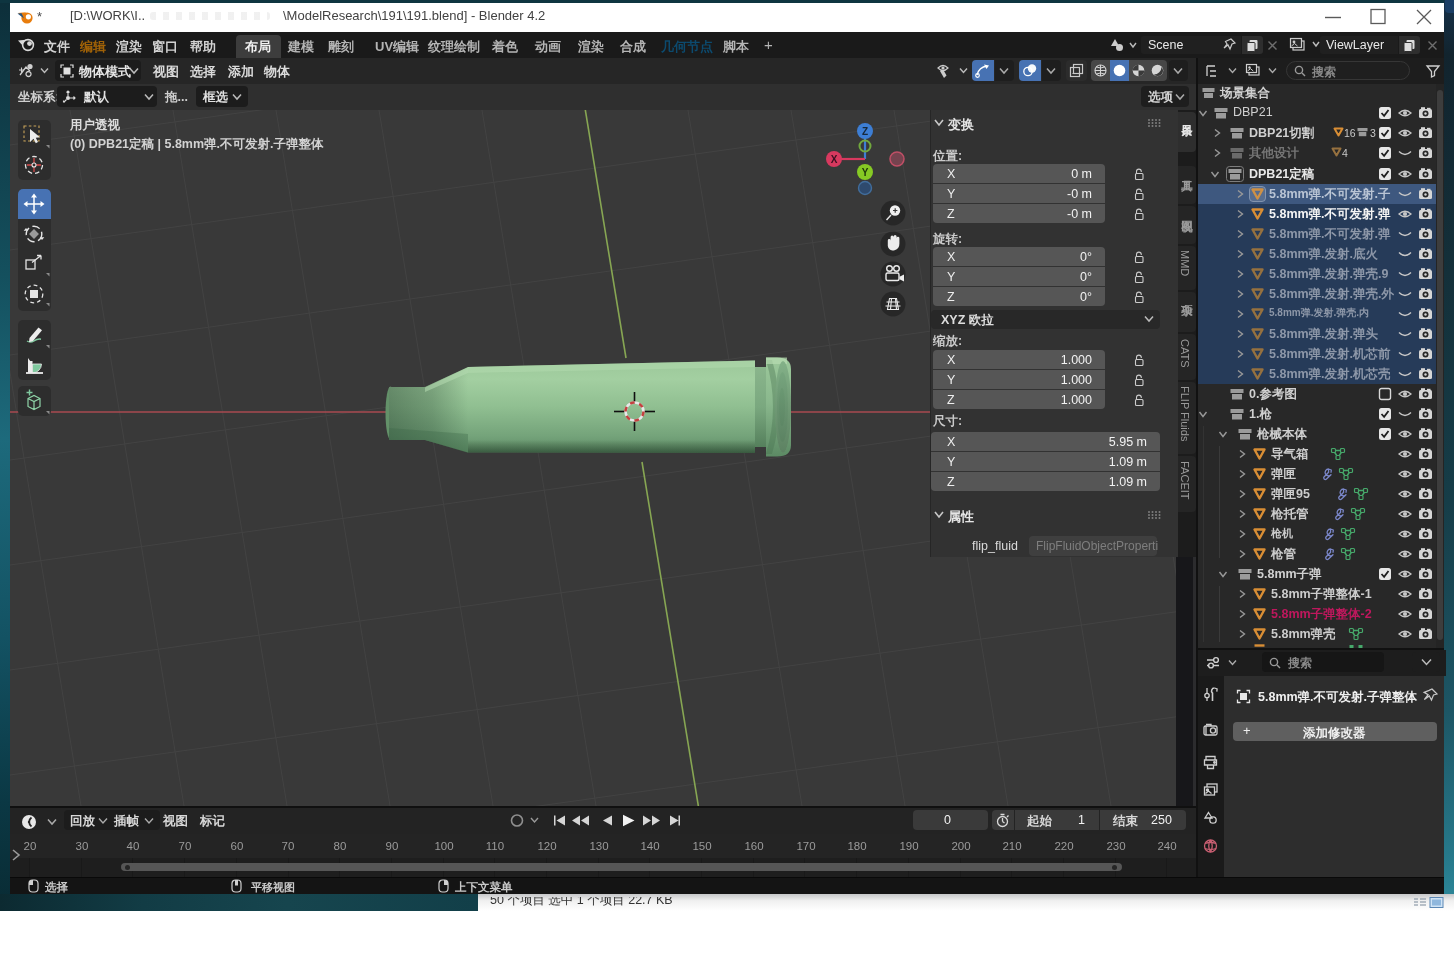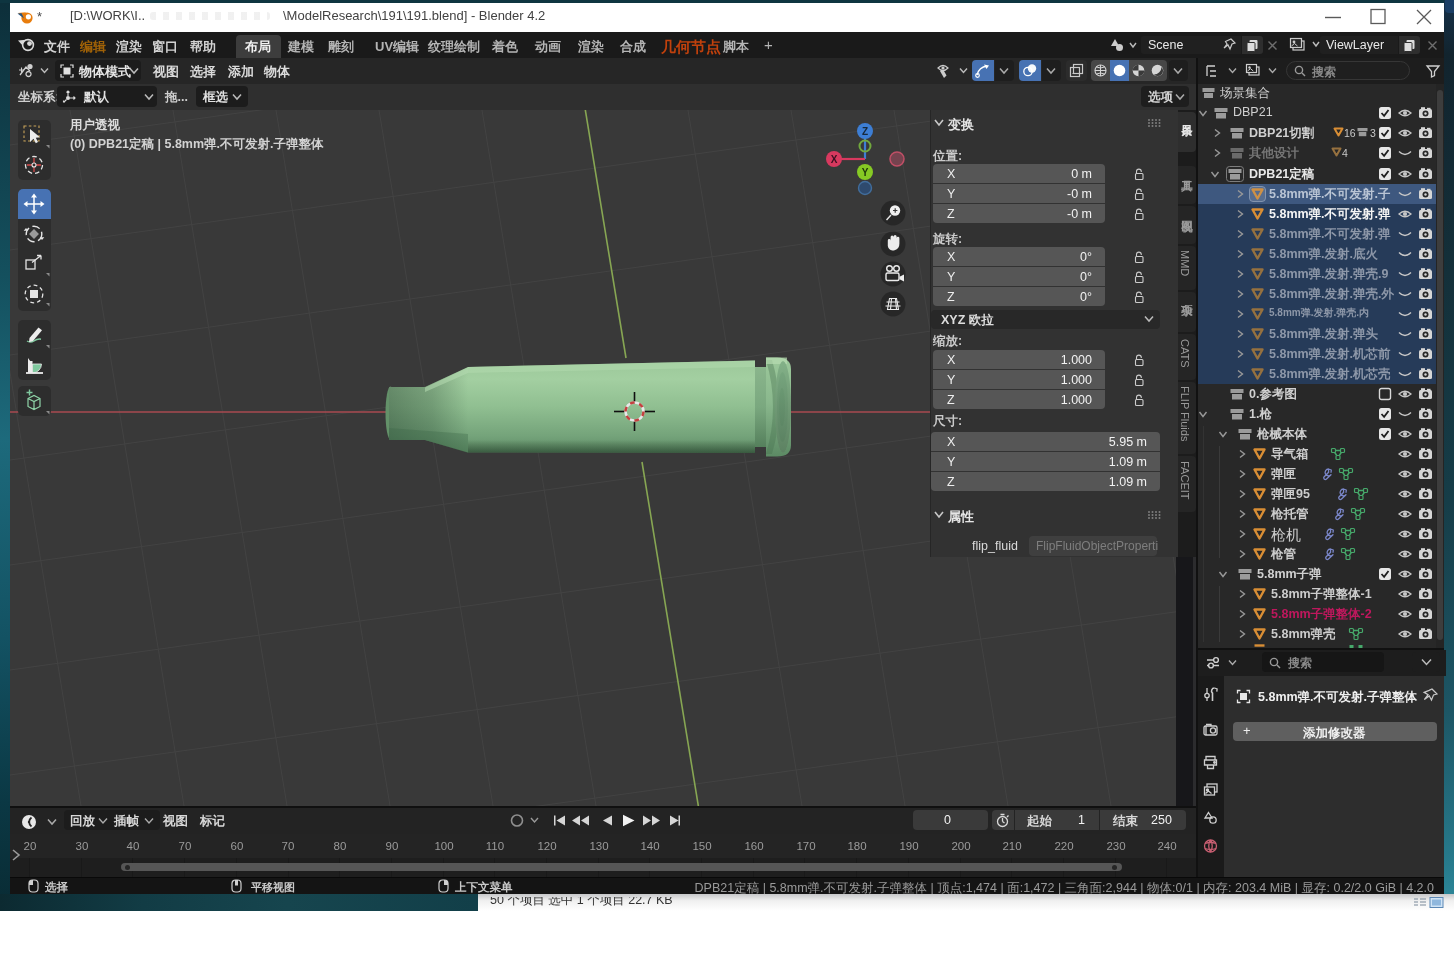"几何节点" div.tx { color: #c2410c -> #0c4a6e; font-size: 15px -> 13px }
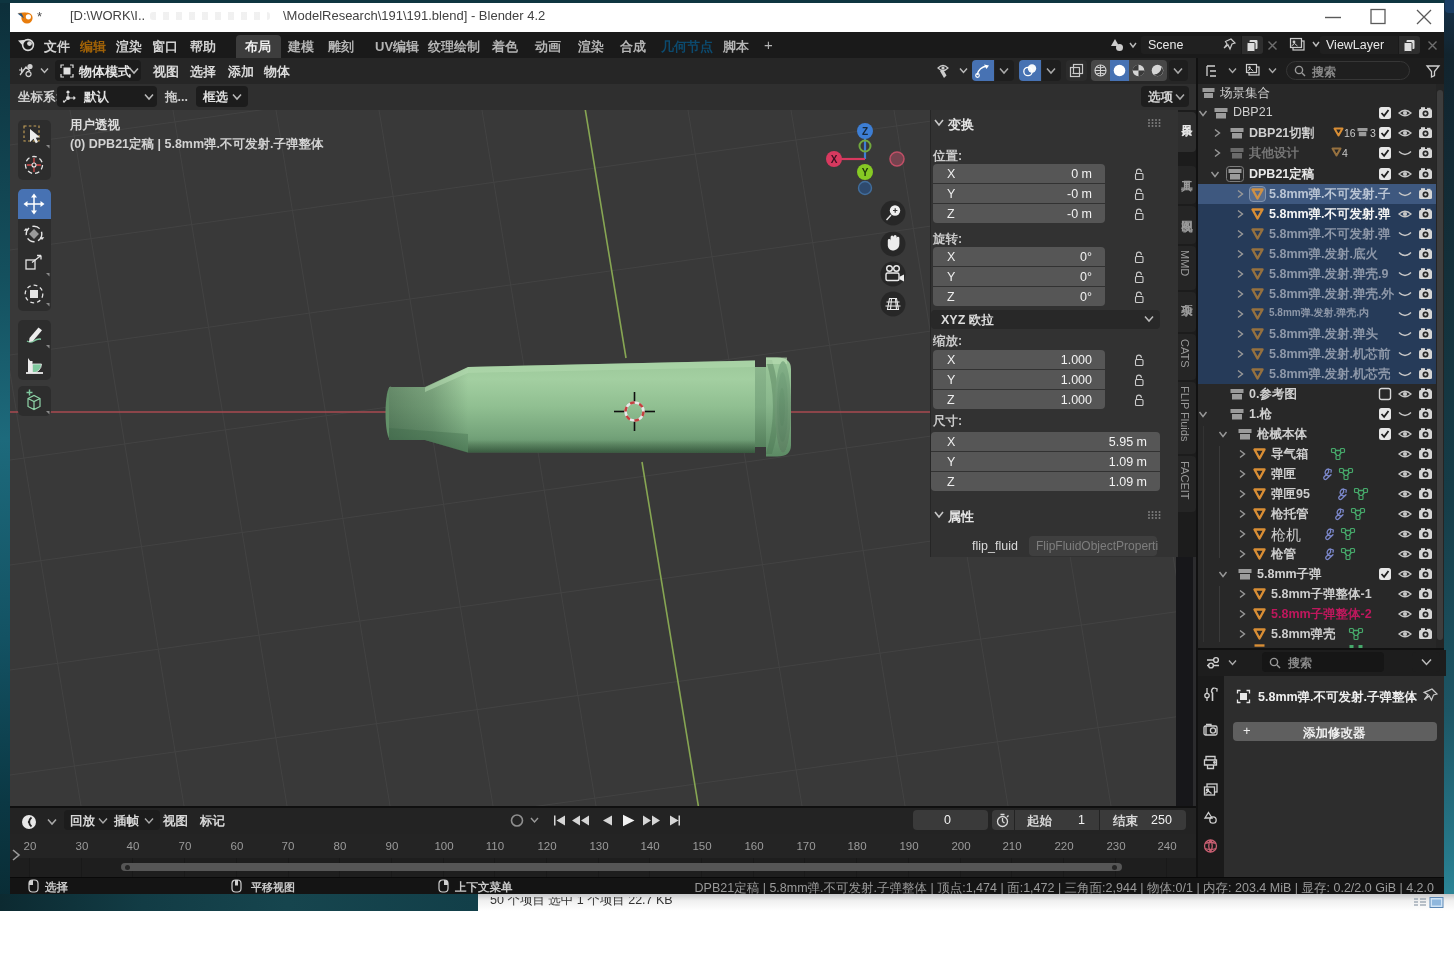"场景集合" div.tx { font-weight: normal -> bold }
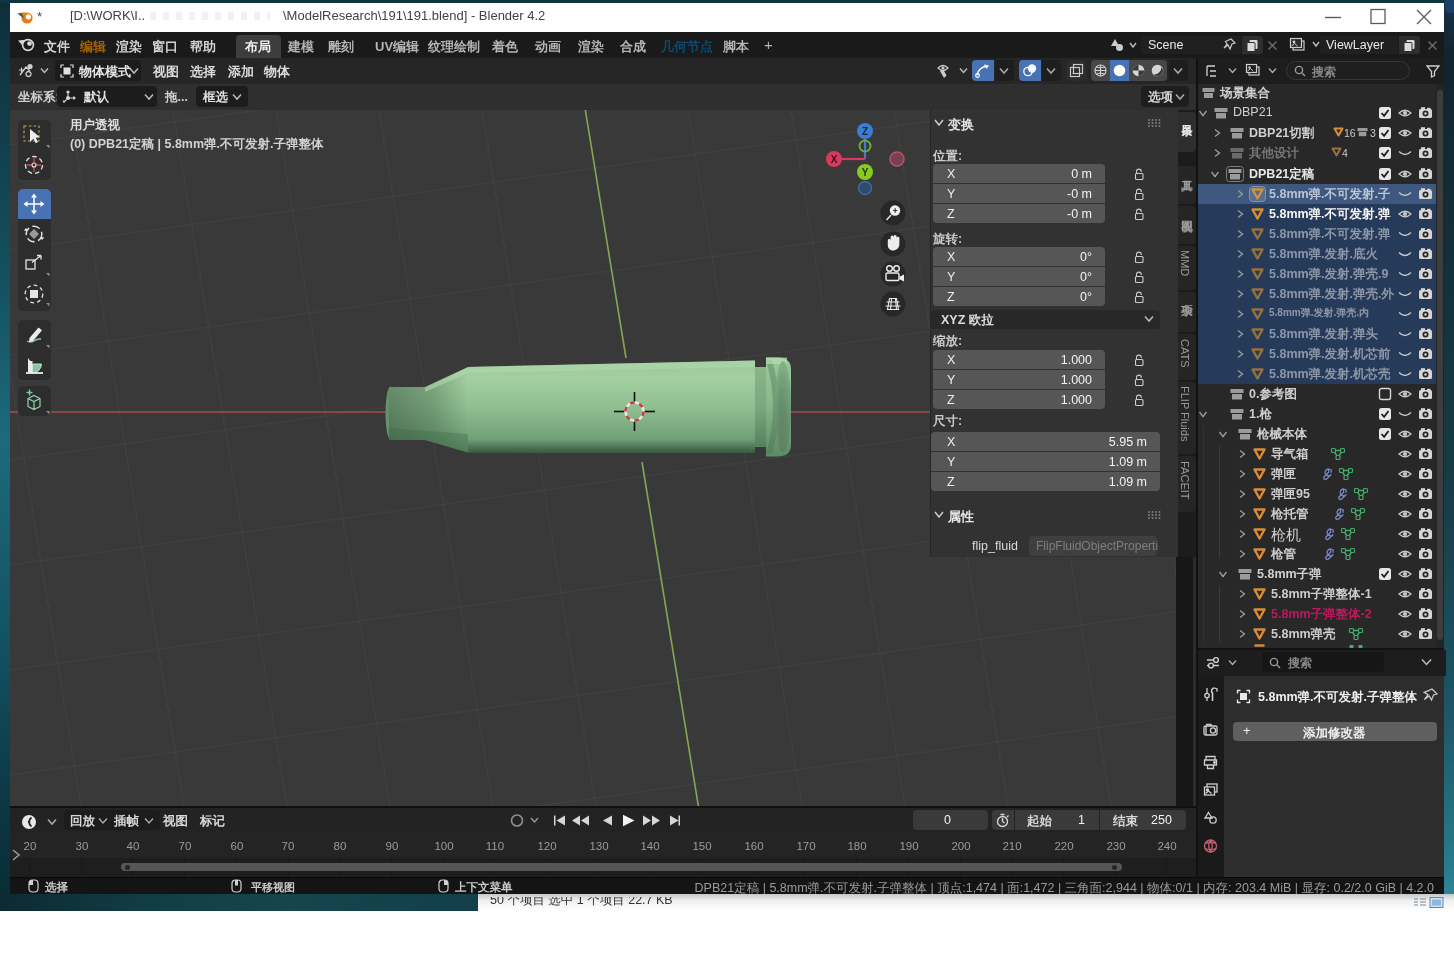"枪机" div.tx { font-size: 15px -> 11px; font-weight: normal -> bold }
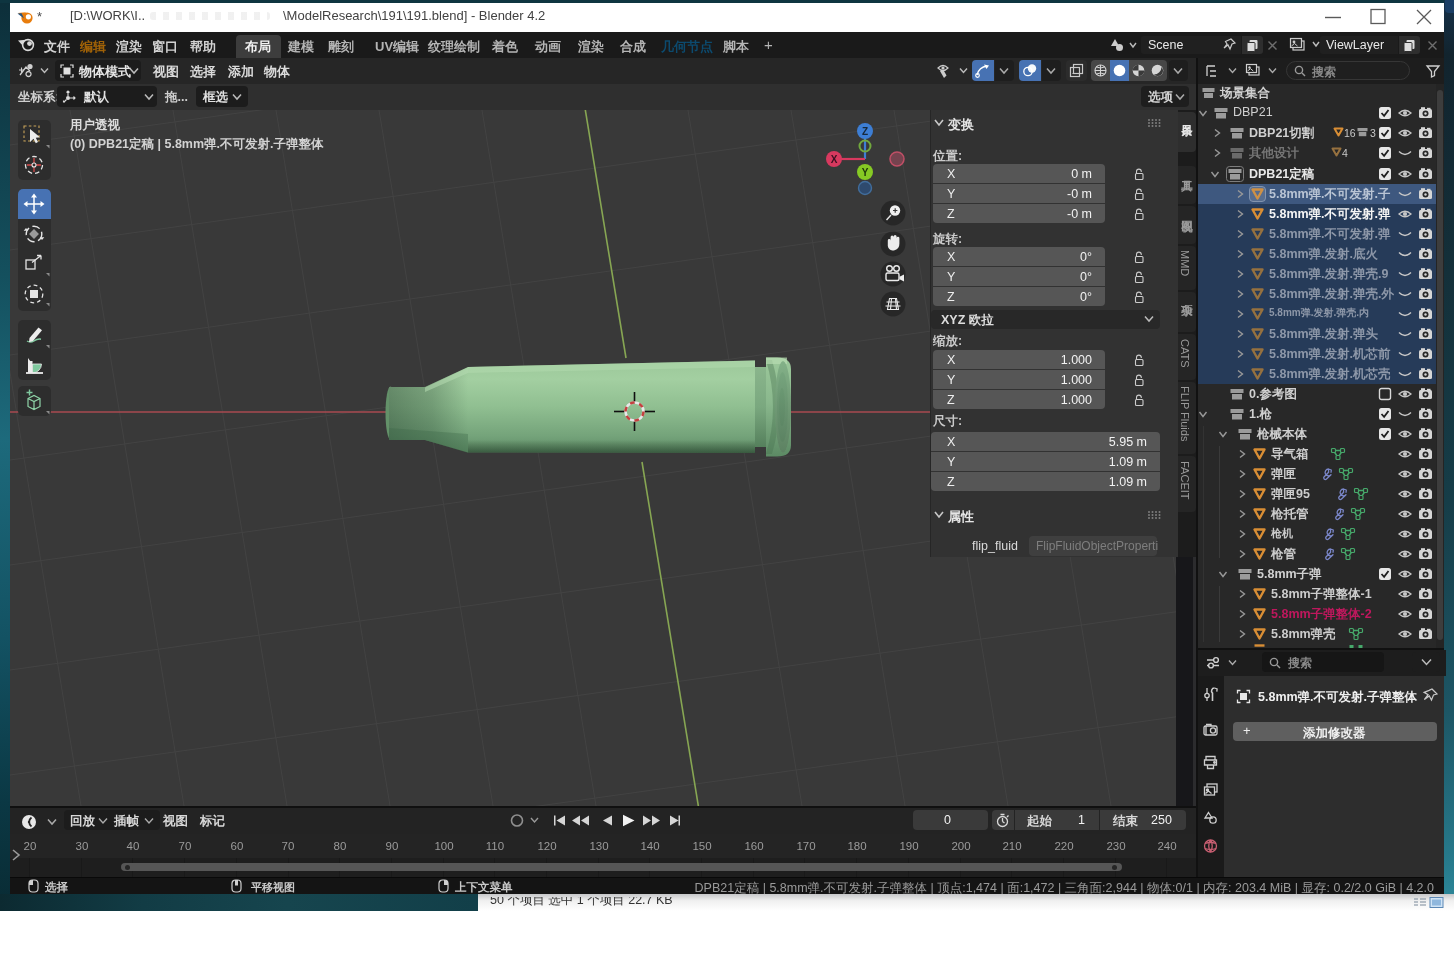"DPB21定稿 | 5.8mm弹.不可发射.子弹整体 | 顶点:1,474" div.tx { html: <div>DPB21定稿 | 5.8mm弹.不可发射.子弹整体 | 顶点:1,474 | 面:1,472 | 三角面:2,944 | 物体:0/1 | 内存: 203.4 MiB | 显存: 0.2/2.0 GiB | 4.2.0</div> -> none }
